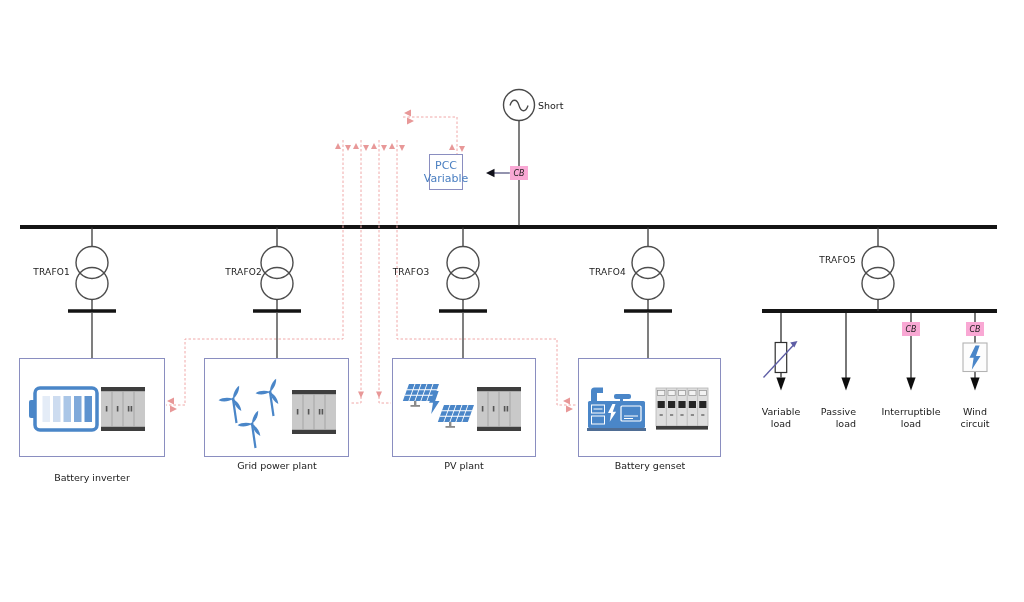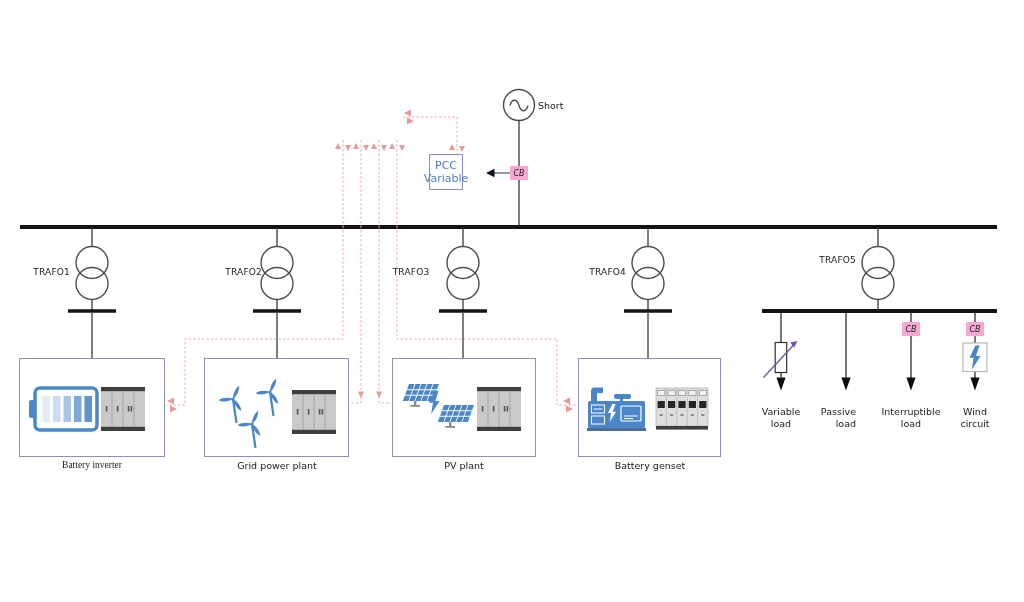"Battery inverter" div.plant-lbl { font-family: Liberation Serif, serif -> none; top: 460px -> 472px }
